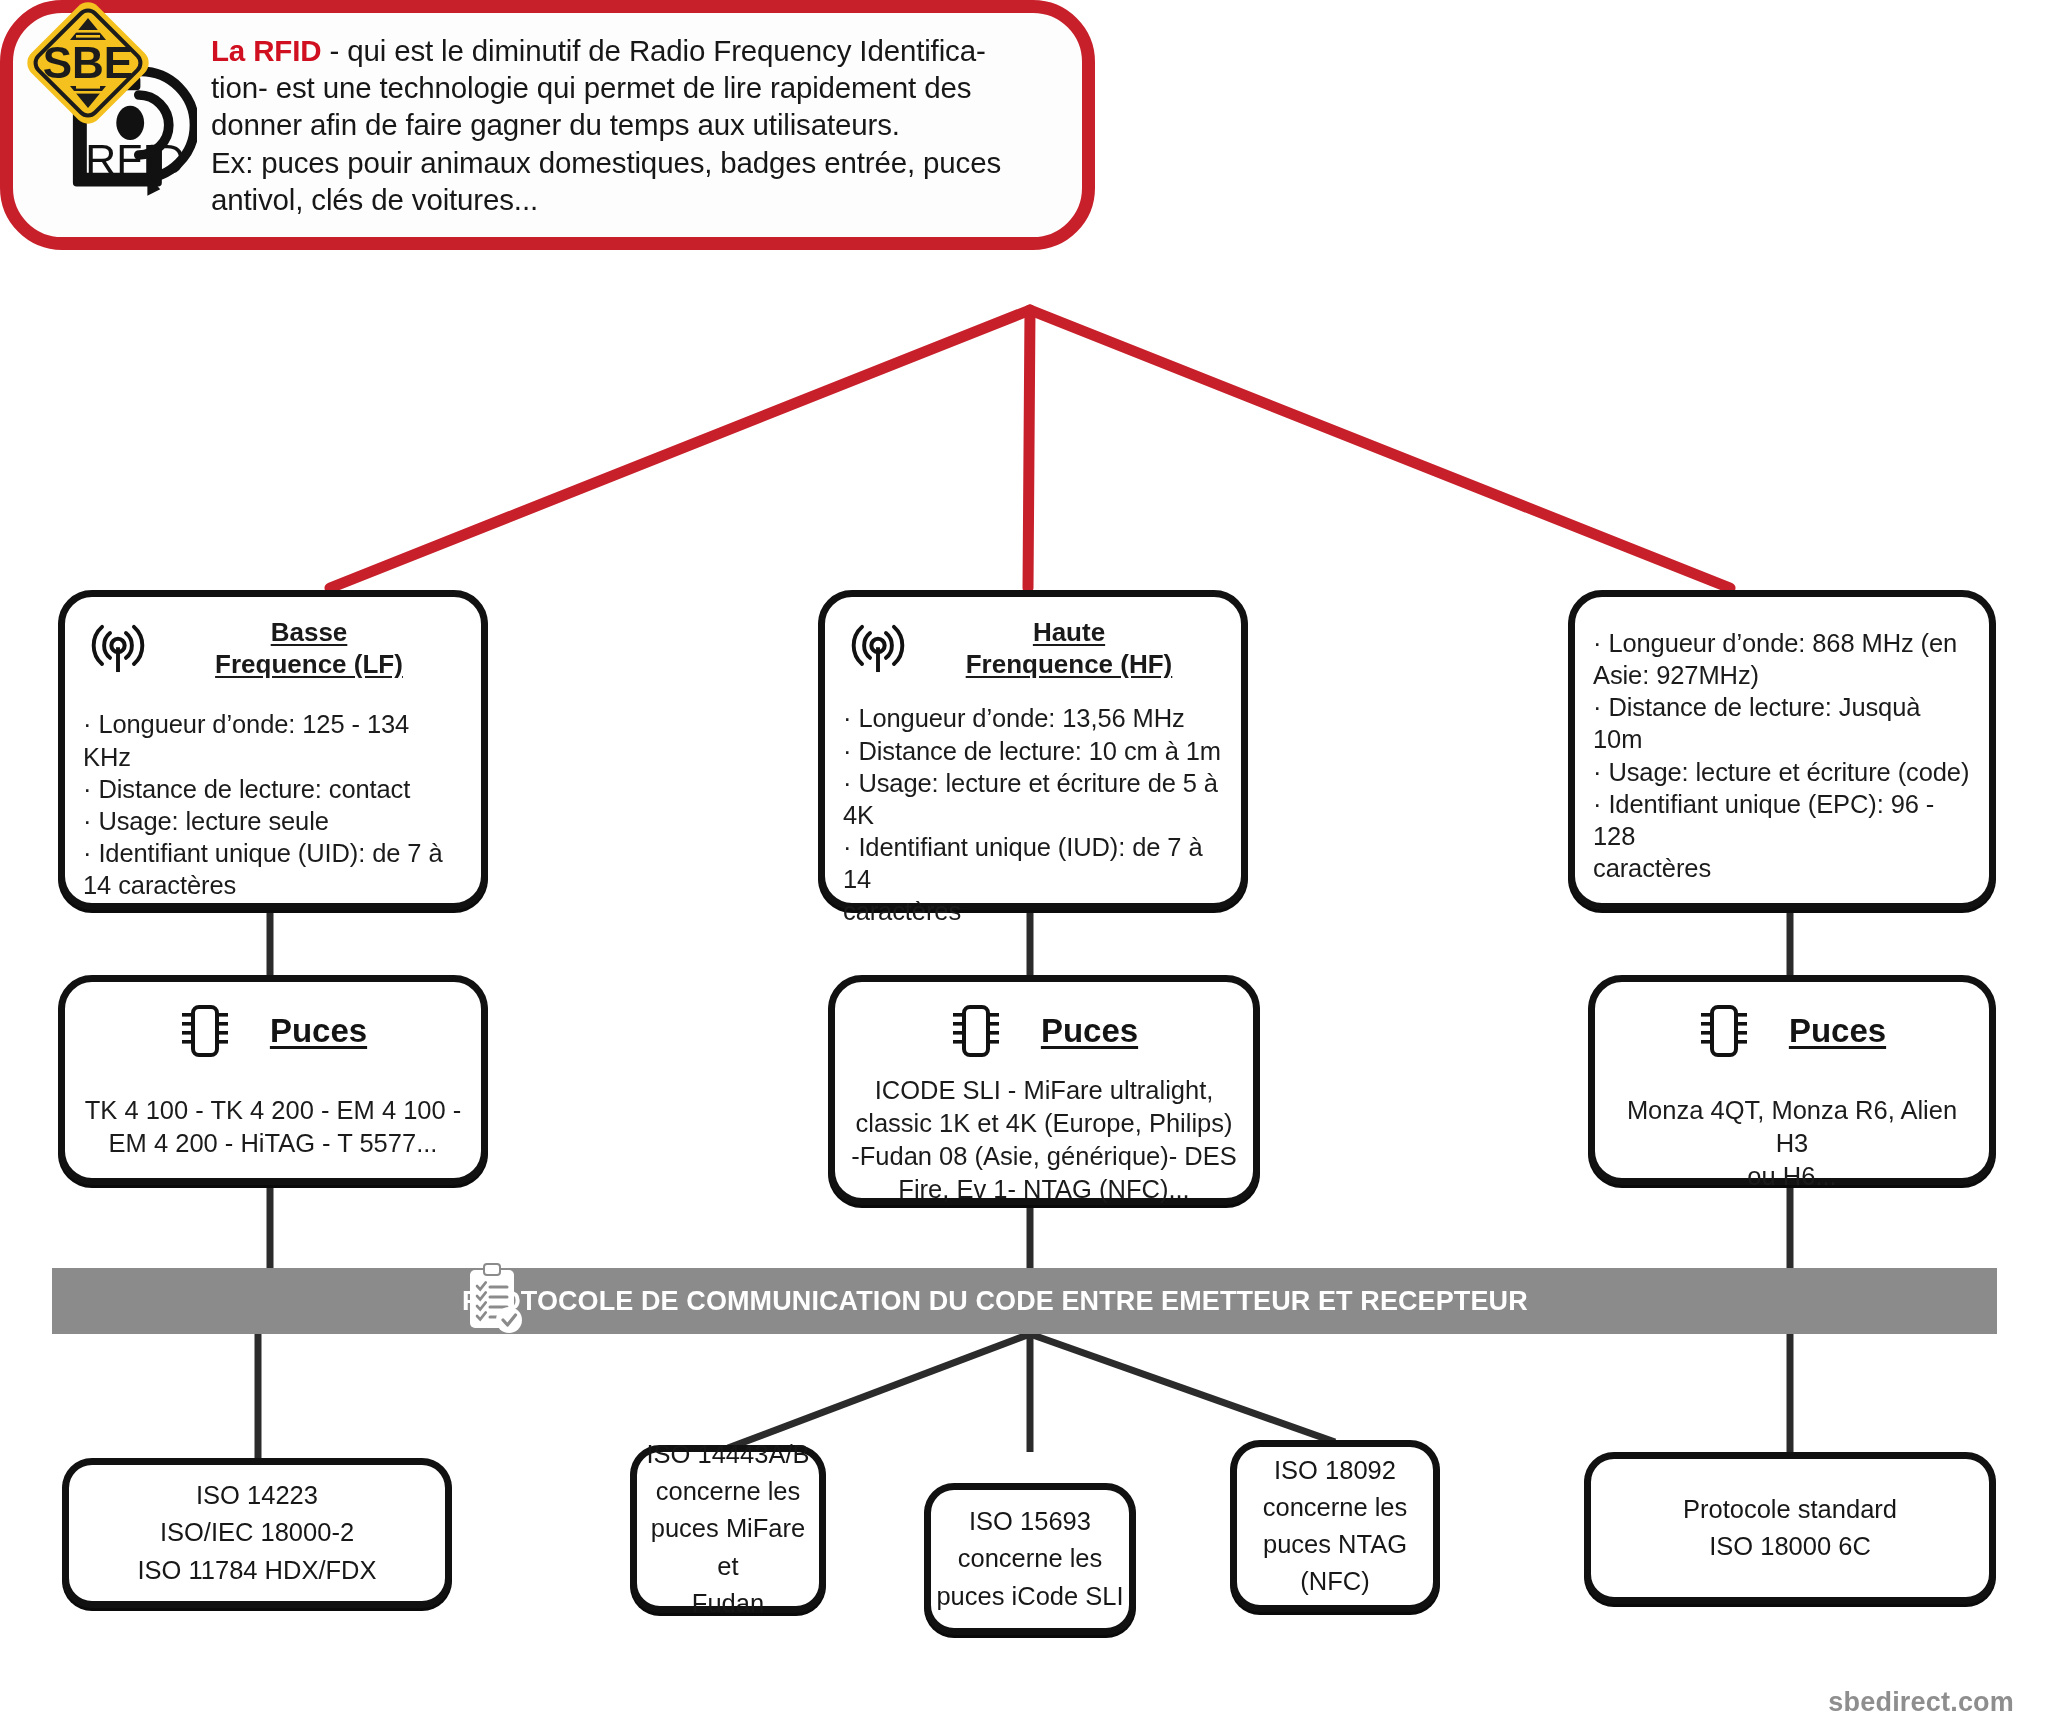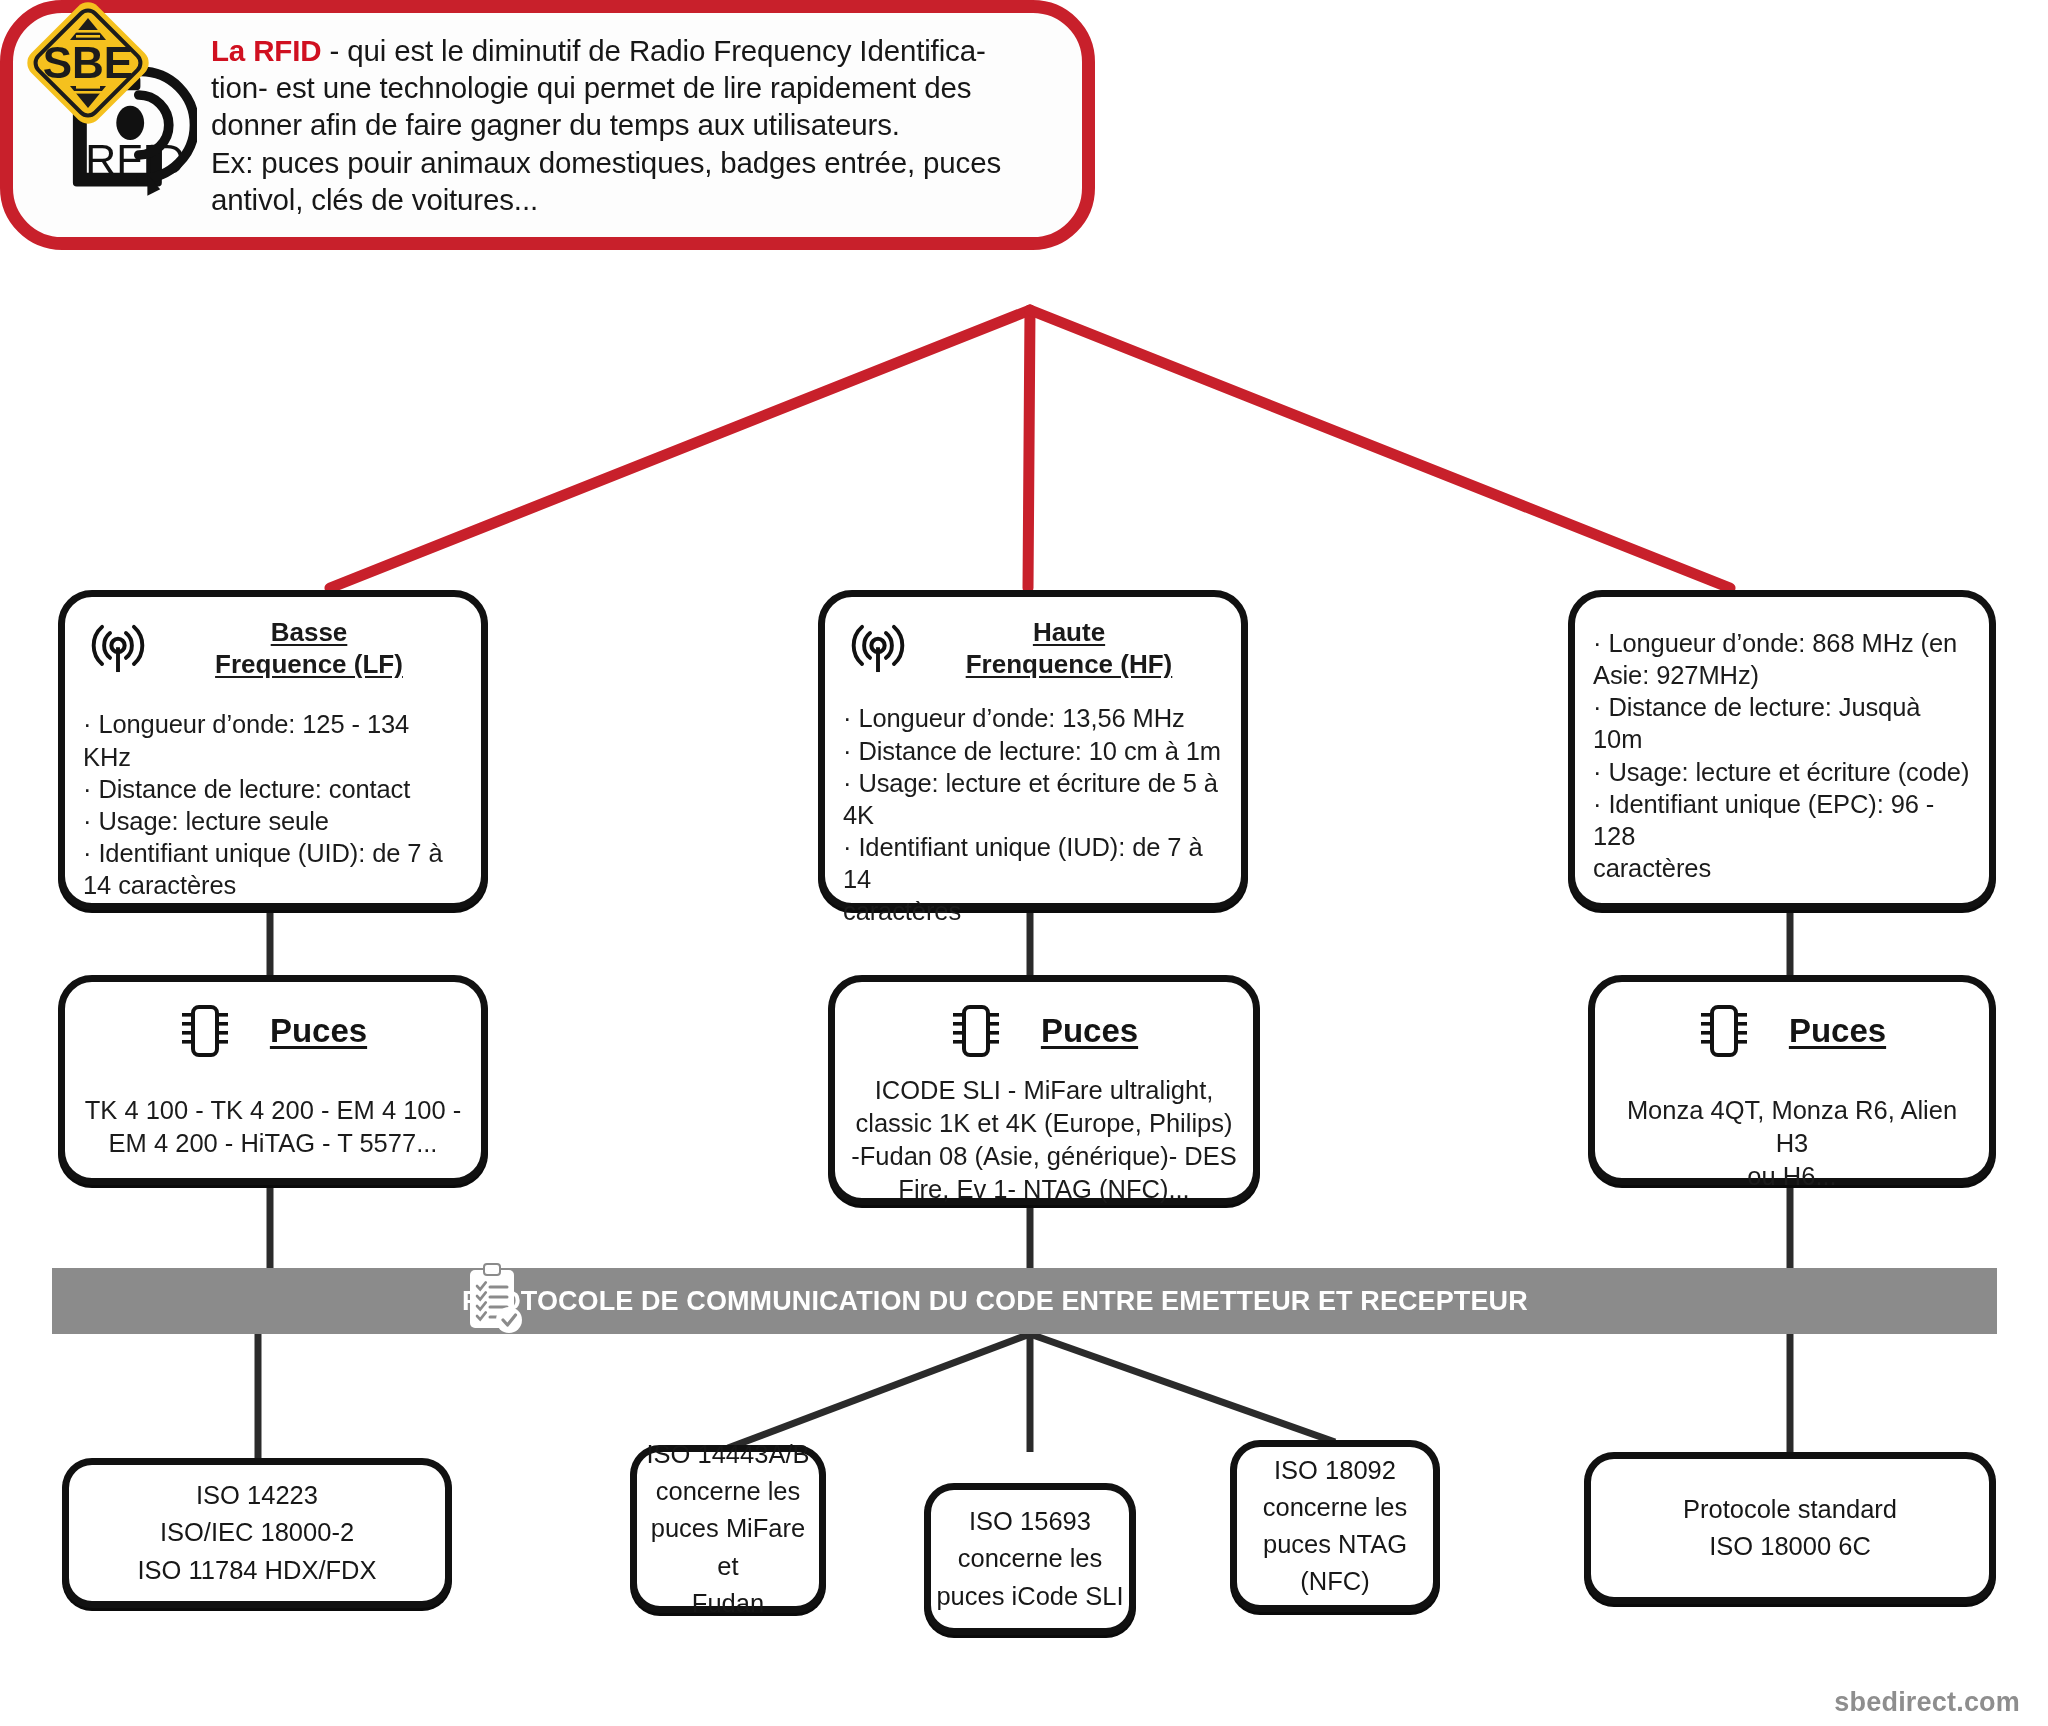"sbedirect.com" #watermark { right: 28px -> 34px }
